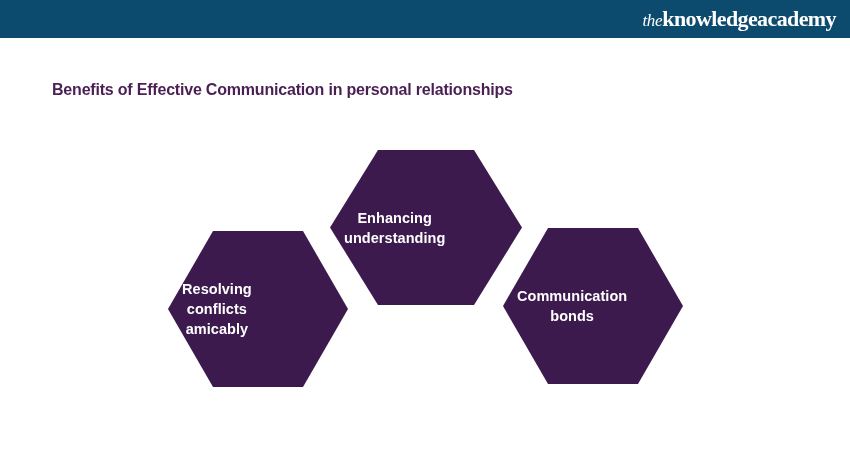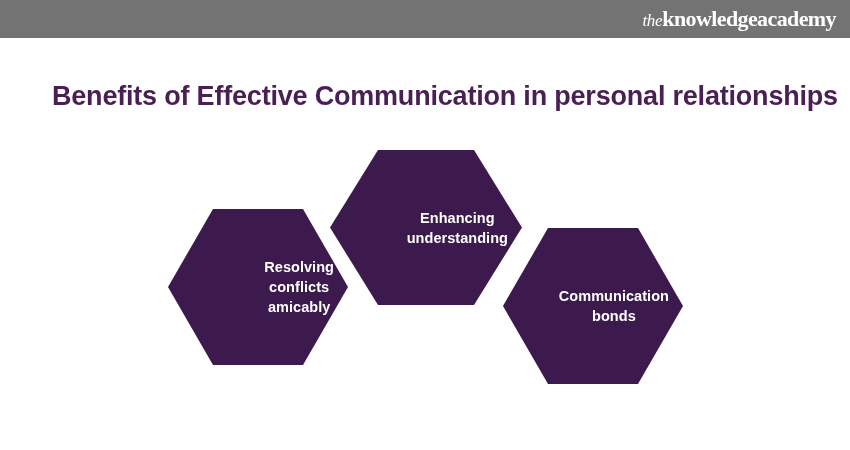"theknowledgeacademy" .header-bar { background: #737373 -> #0c4a6e }
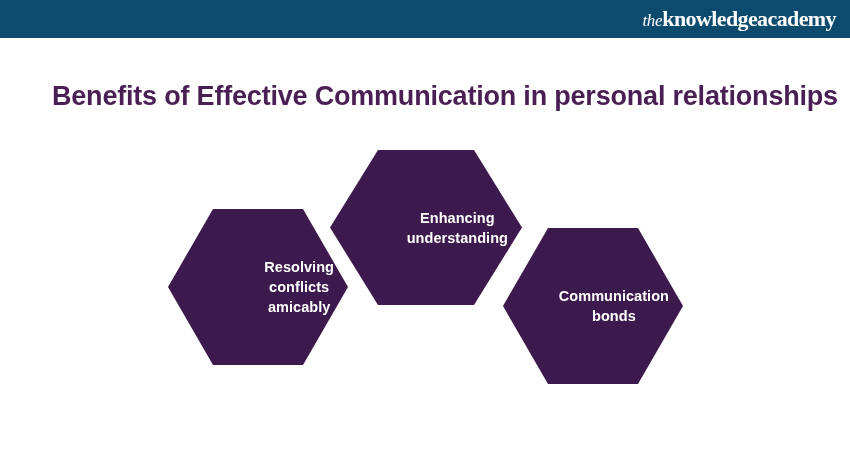"Benefits of Effective Communication in" .page-title { font-size: 27px -> 16px }
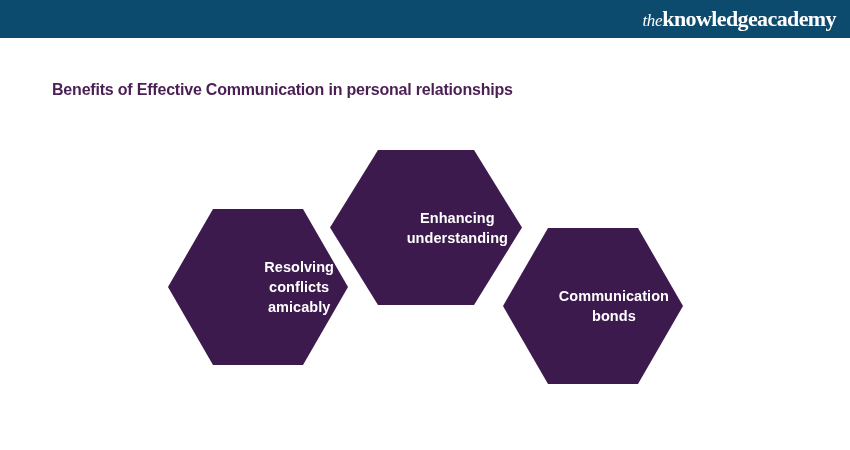"Enhancing" .hexagon { justify-content: flex-end -> flex-start }
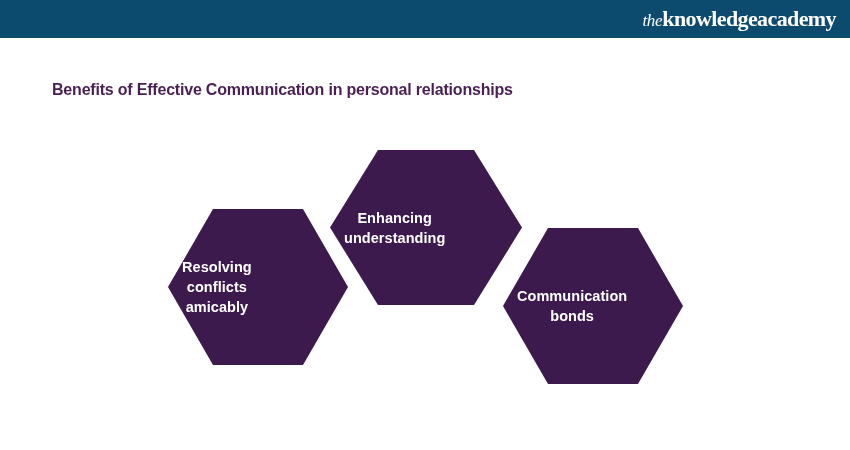"Resolving" .hex-left { top: 89px -> 111px }
